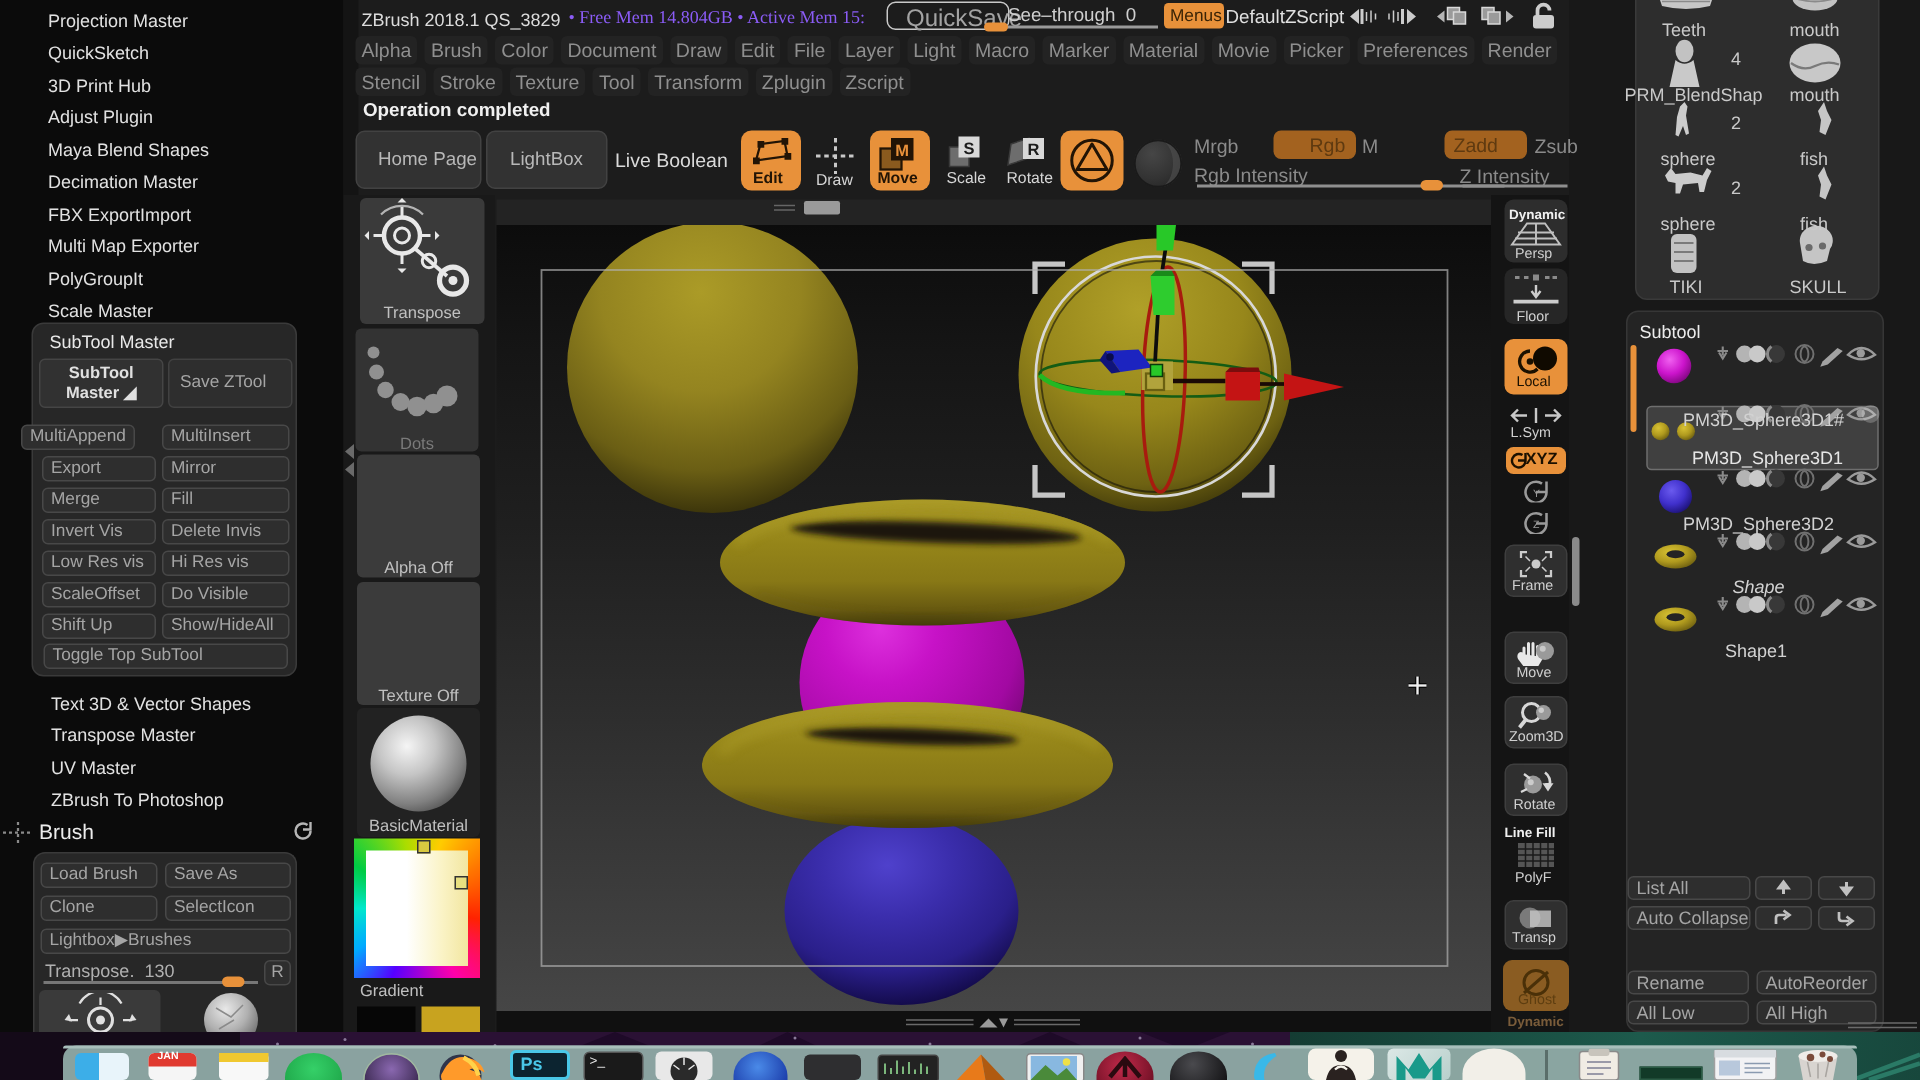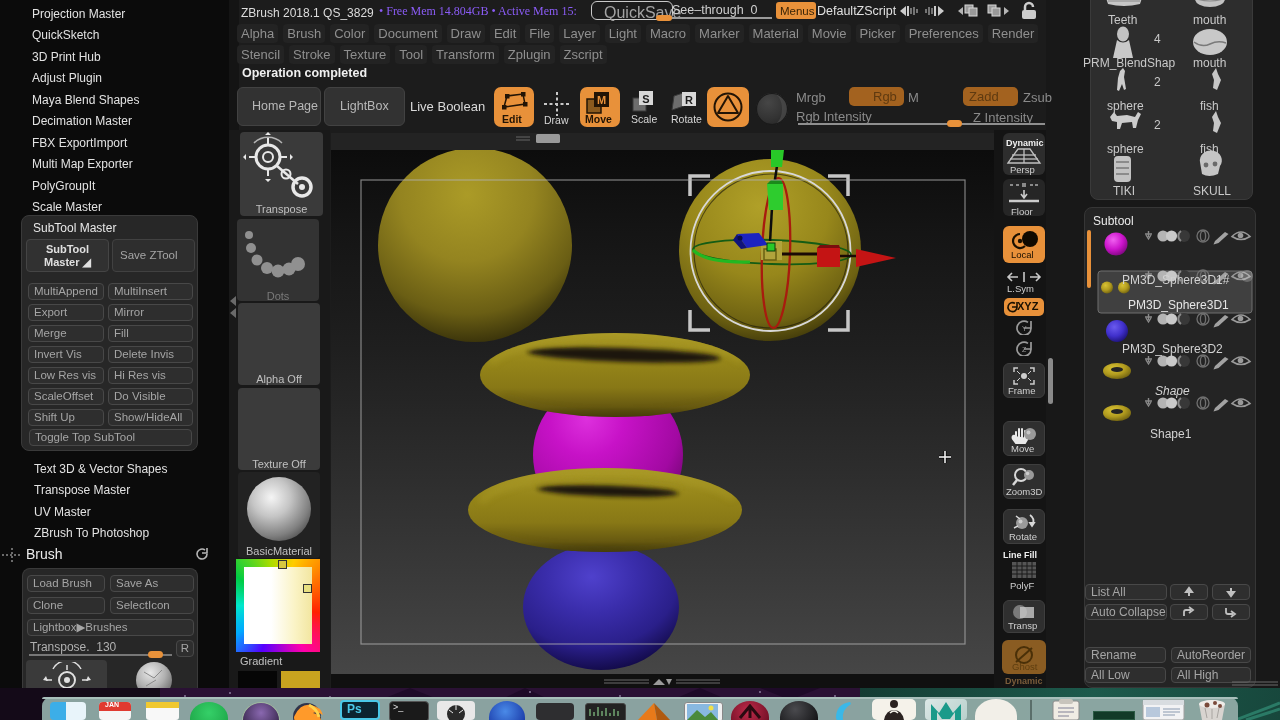"MultiAppend" div.pbtn { left: 28px -> 14px }
